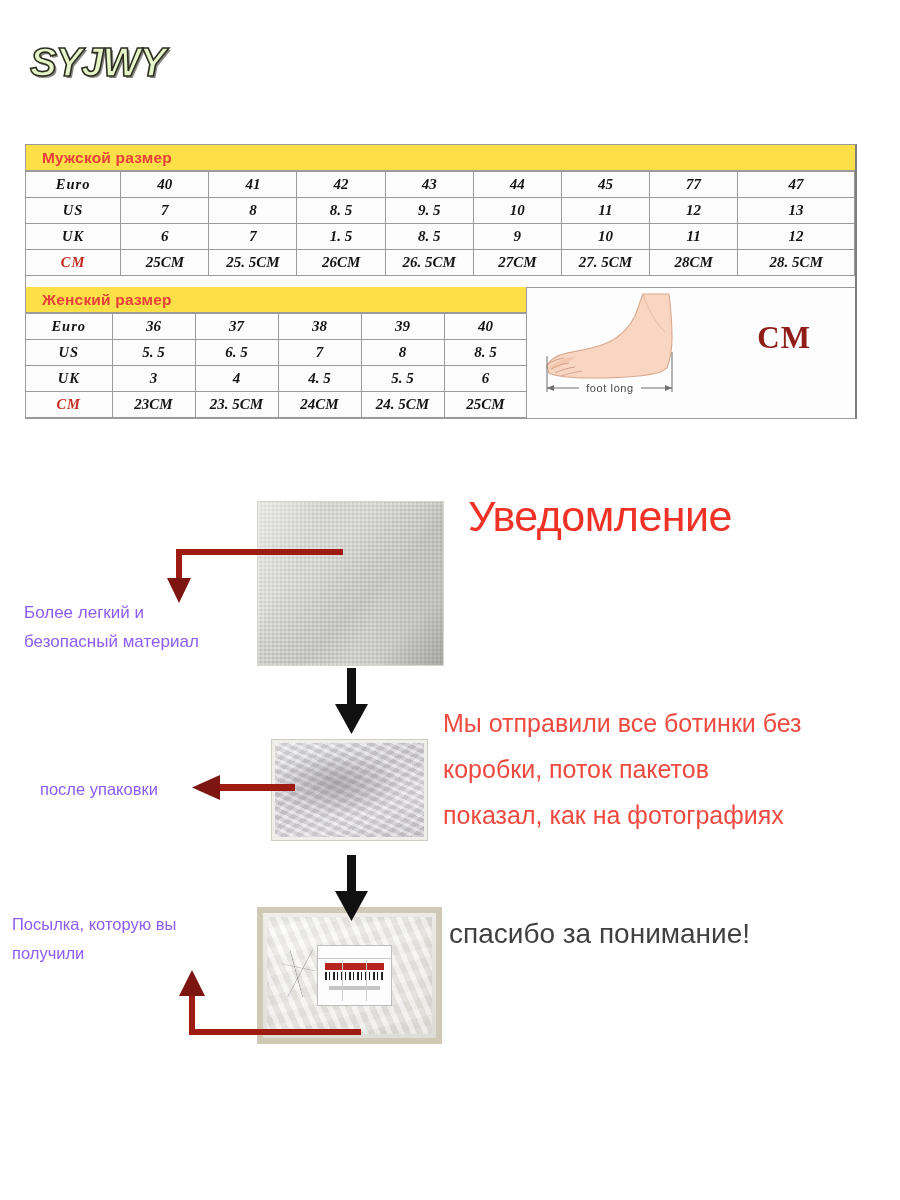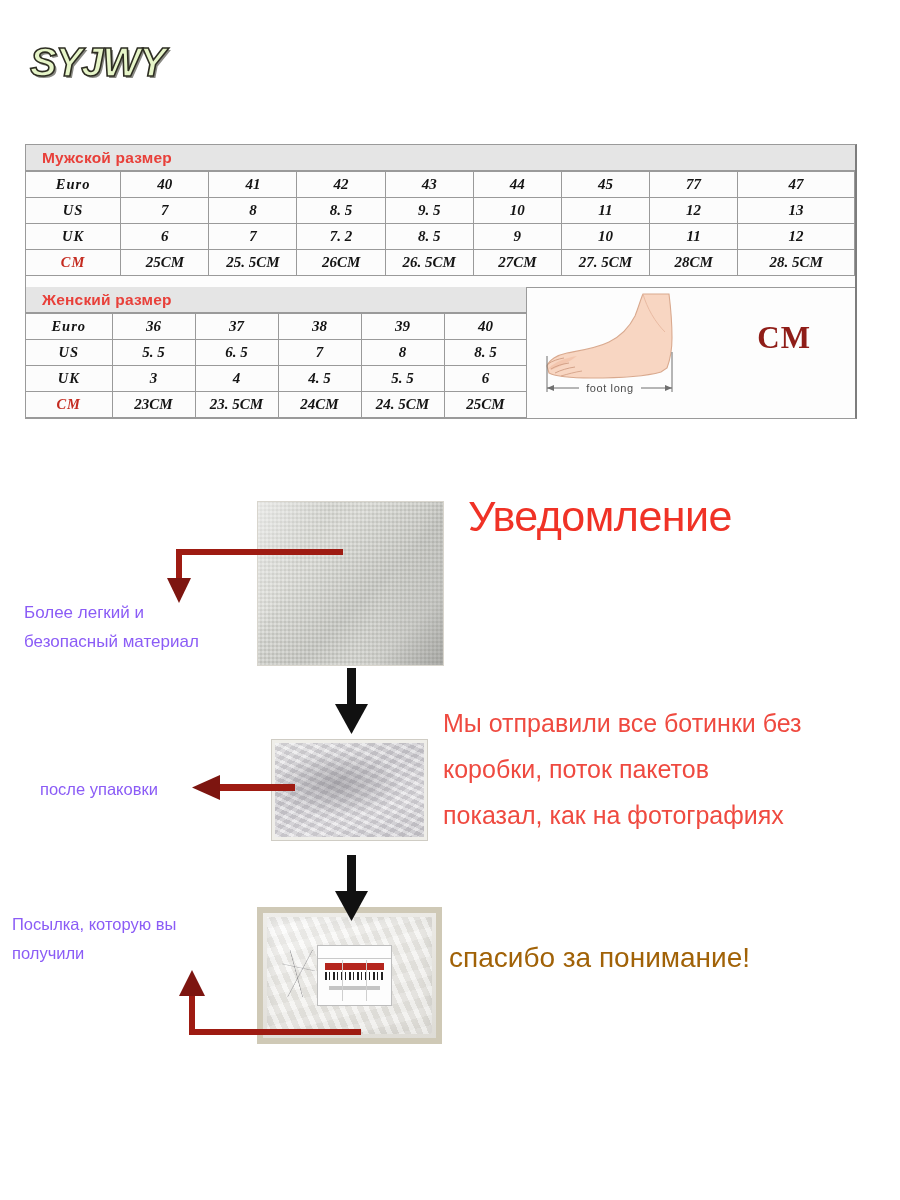"Мужской размер" .sect-title { background: #e5e5e5 -> #fde047 }
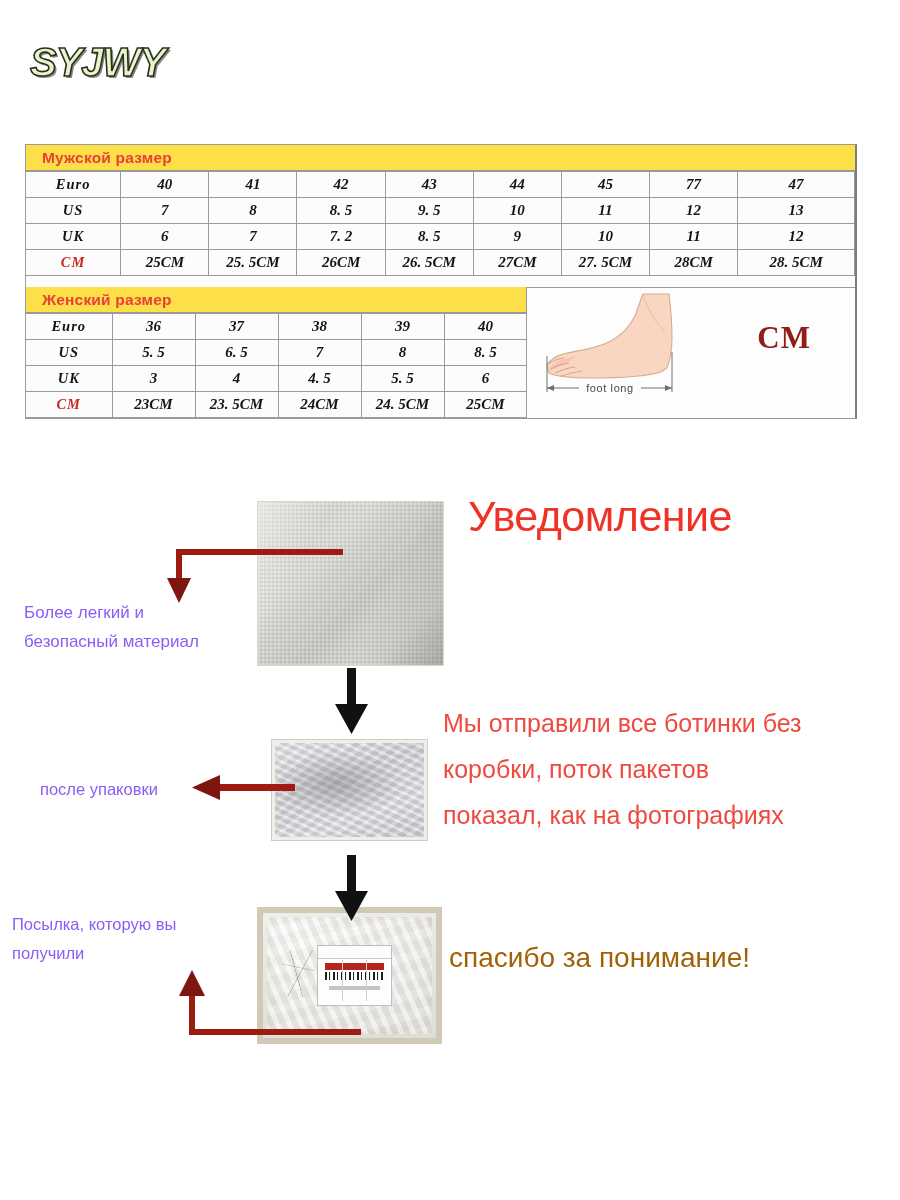"7. 2" td { text: 7. 2 -> 1. 5 }
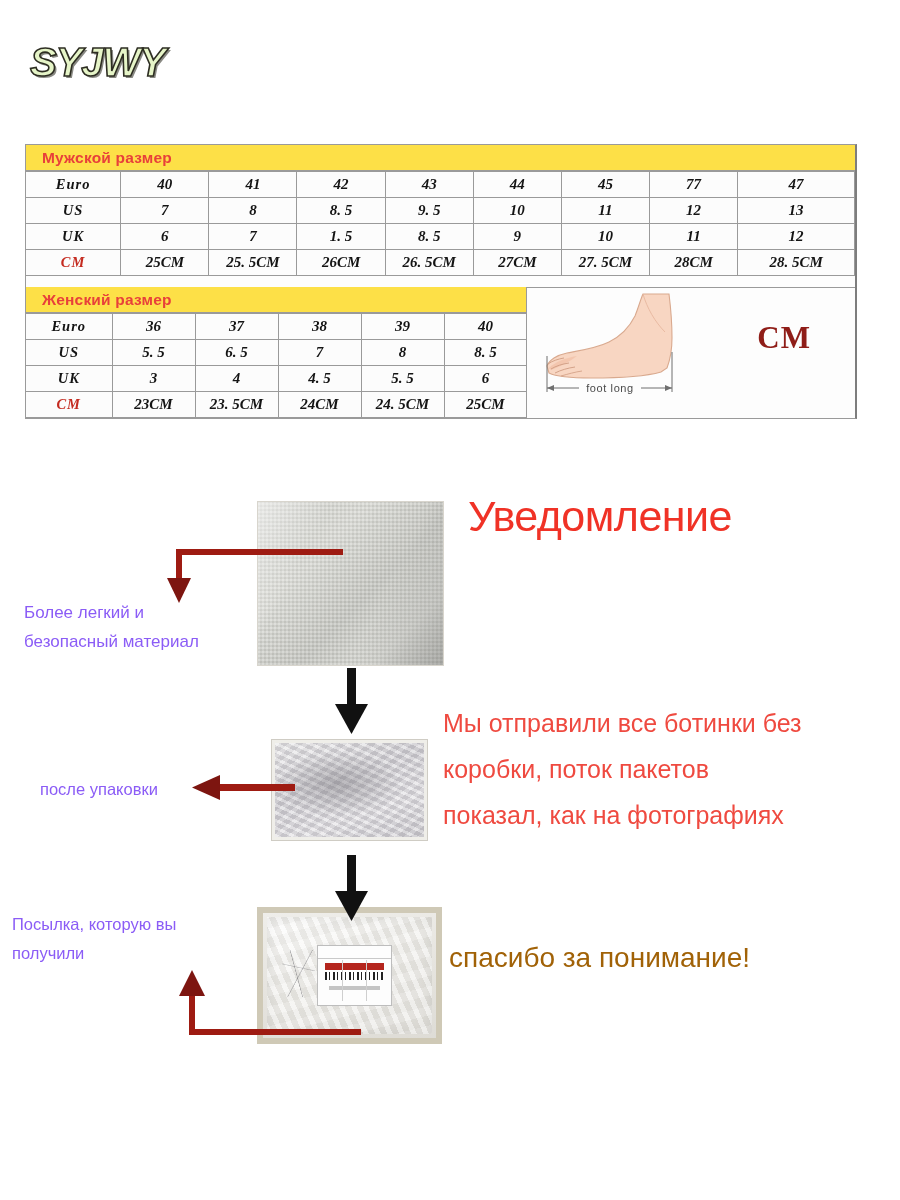"спасибо за понимание!" #txt-thanks { color: #a16207 -> #404040; margin-top: 24px -> none }
